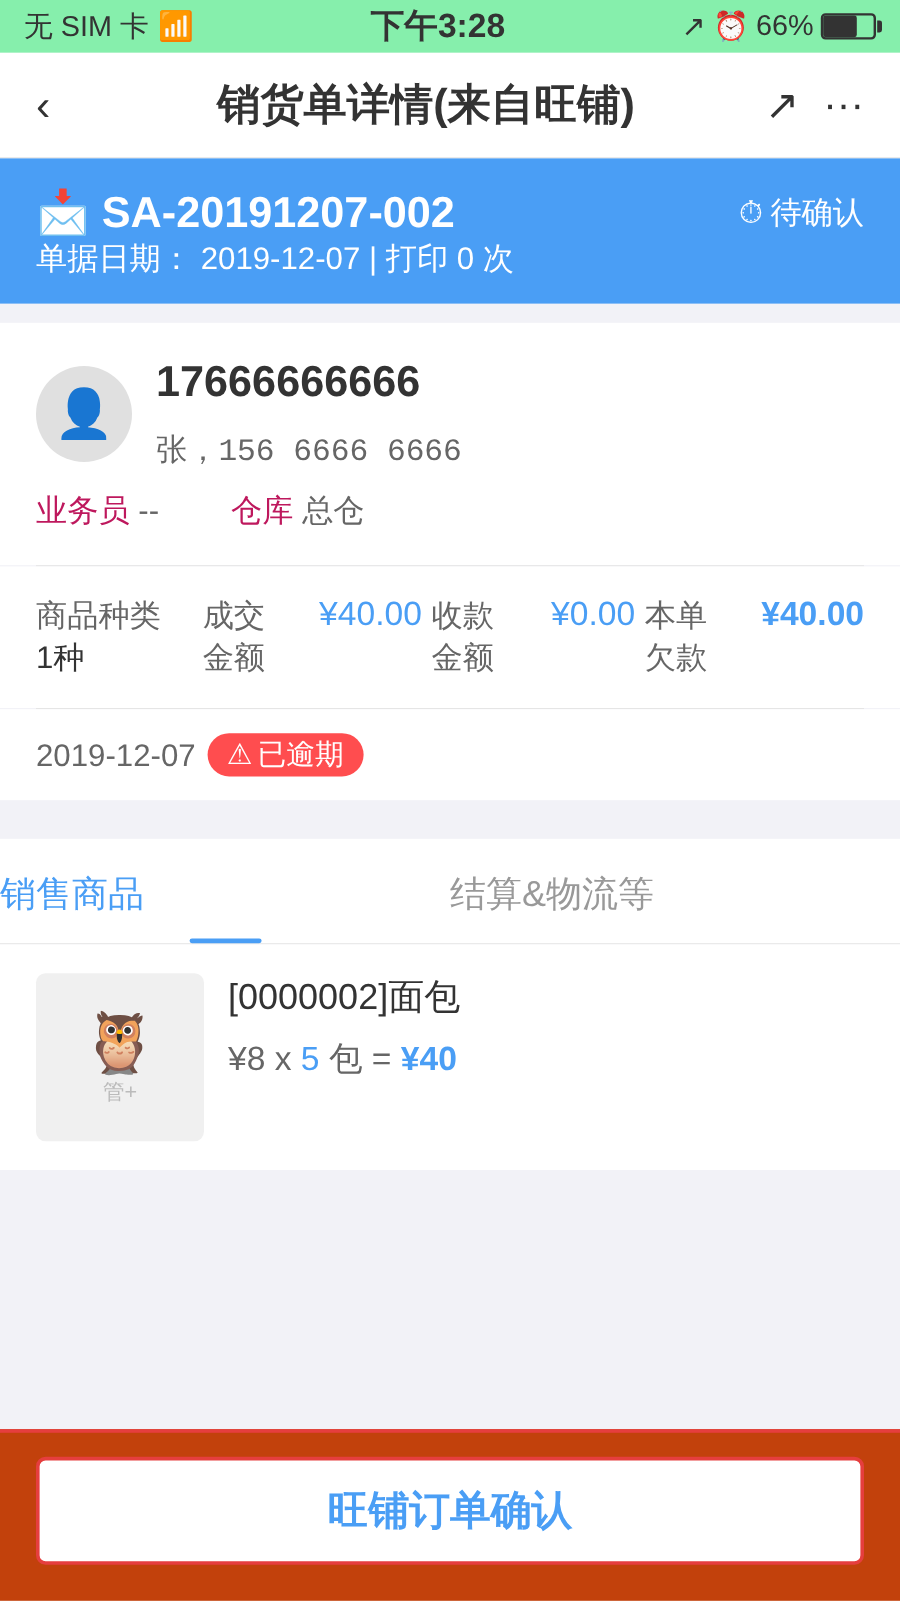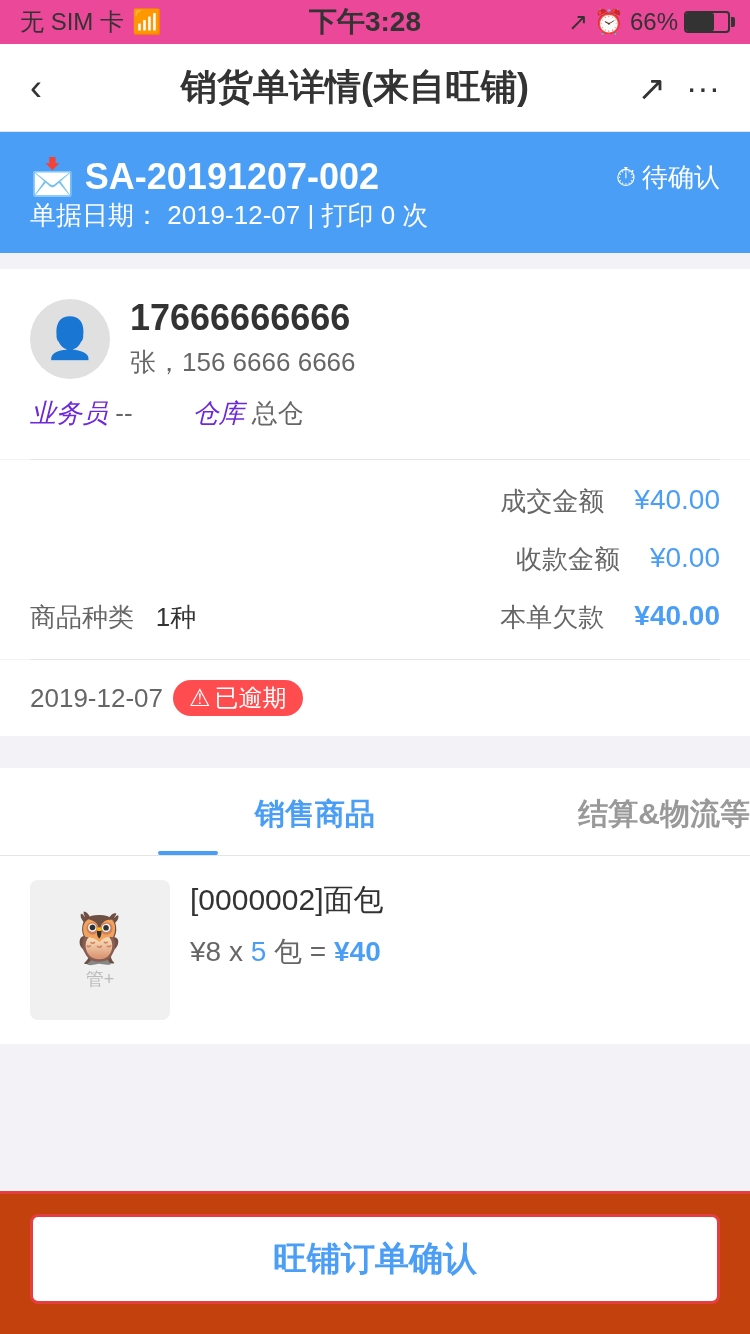"无 SIM 卡" .status-bar { background: #ec4899 -> #86efac }
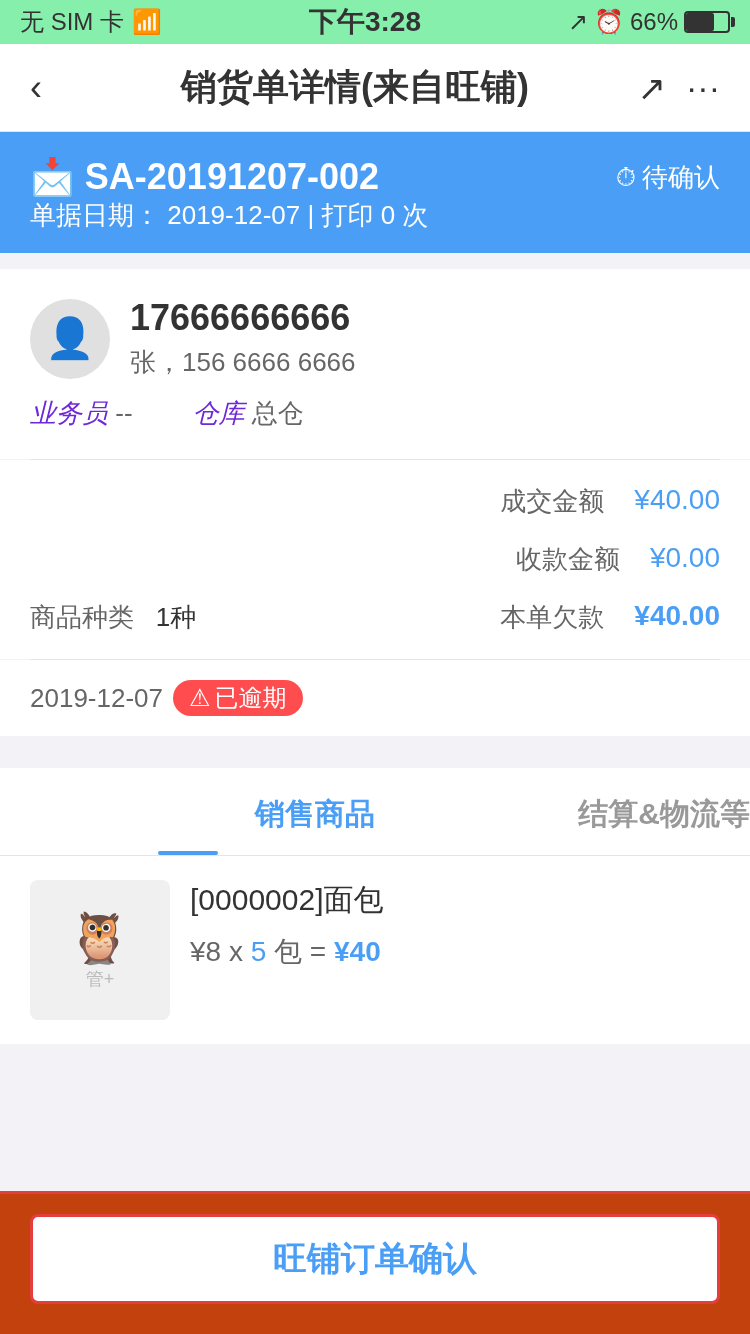"张，156 6666 6666" .customer-name { font-family: none -> Liberation Mono, monospace; margin-top: 6px -> 18px }
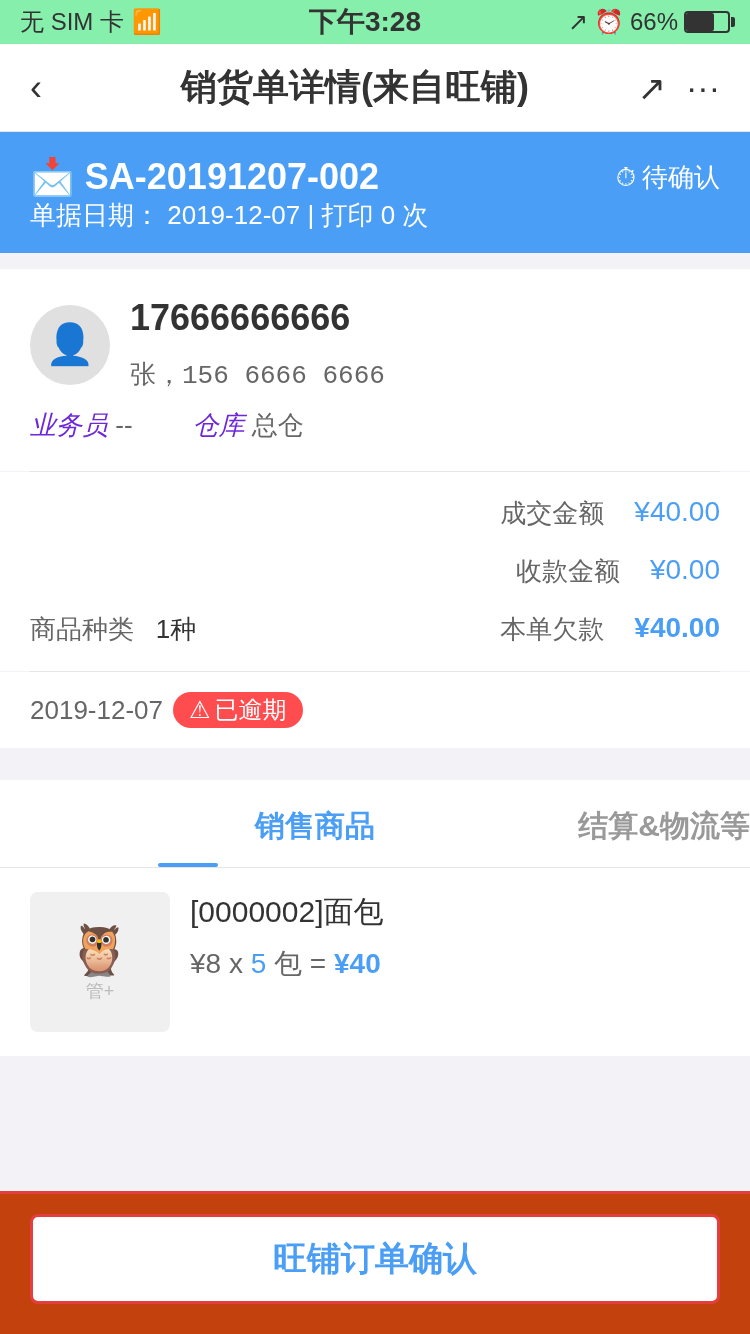"业务员" .meta-label { color: #6d28d9 -> #be185d; font-style: italic -> none }
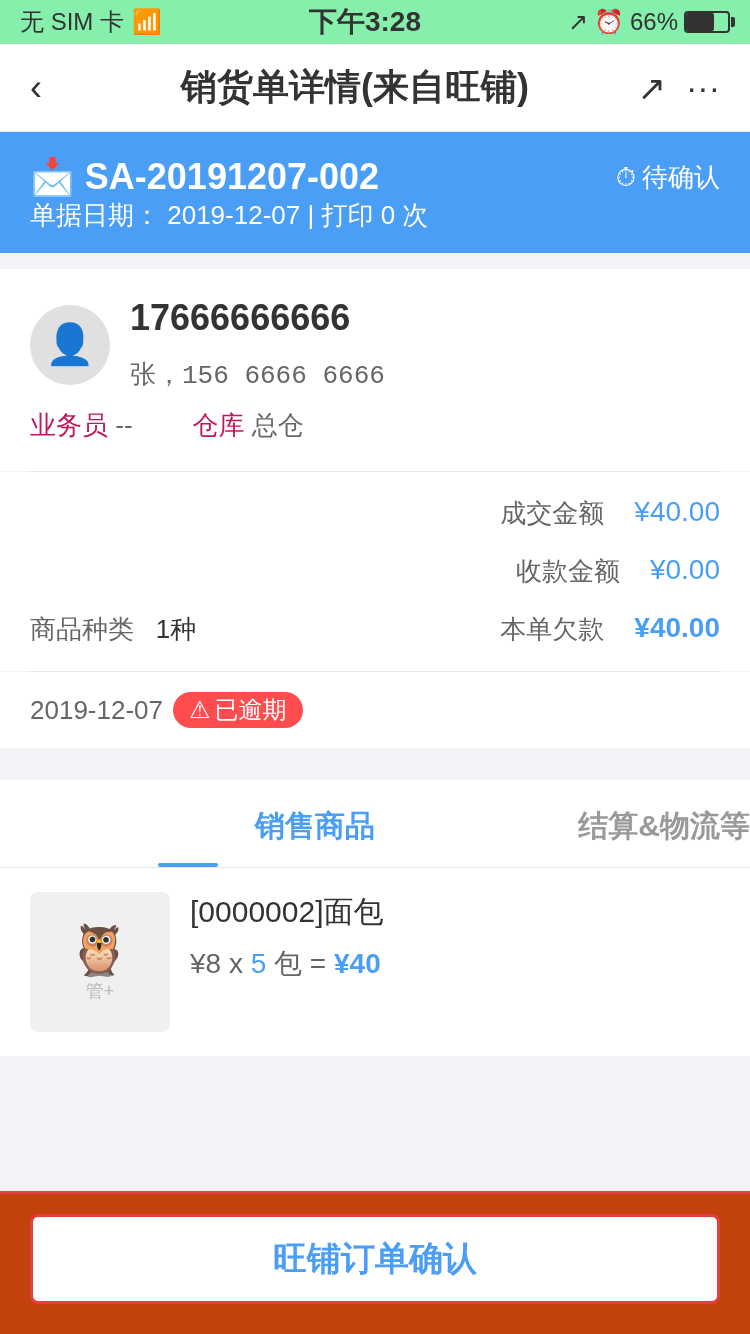"成交金额" .summary-right { flex-direction: column -> row; gap: 23px -> 8px }
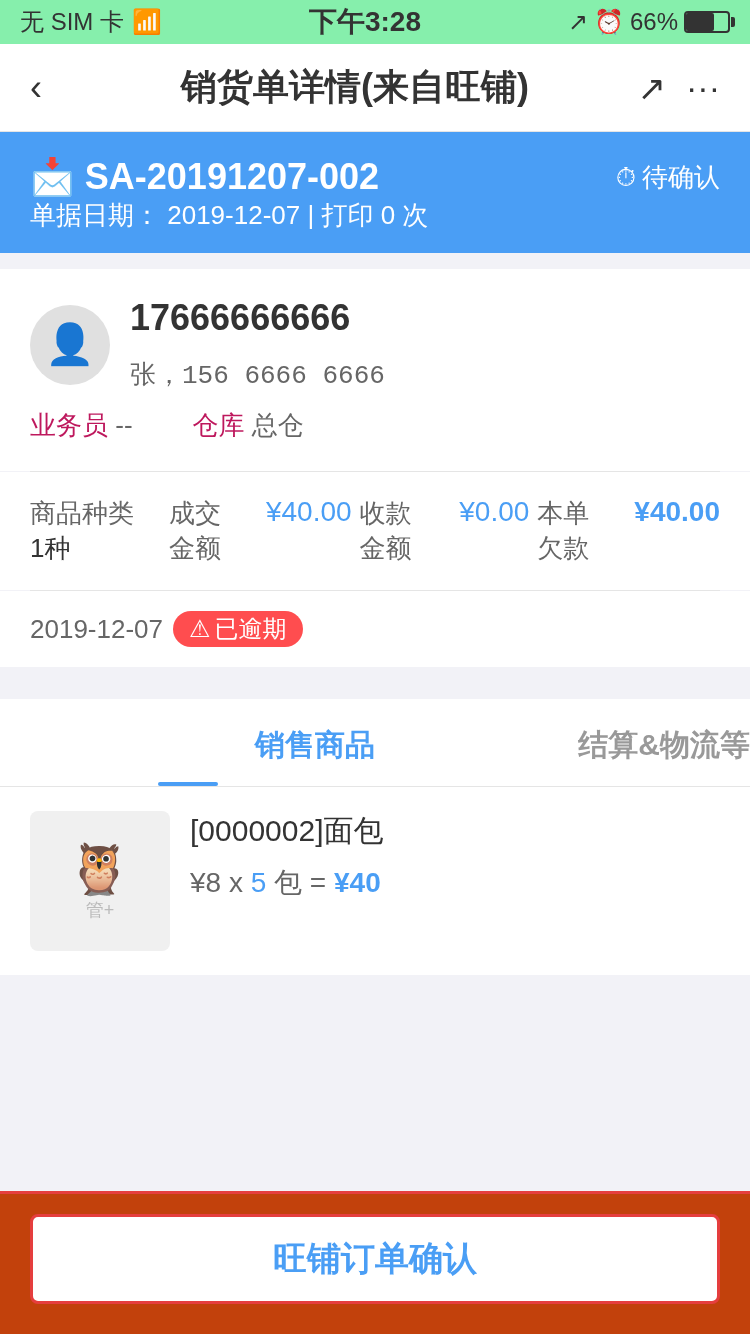"销售商品" .tab-item { font-weight: bold -> none; text-align: right -> left }
